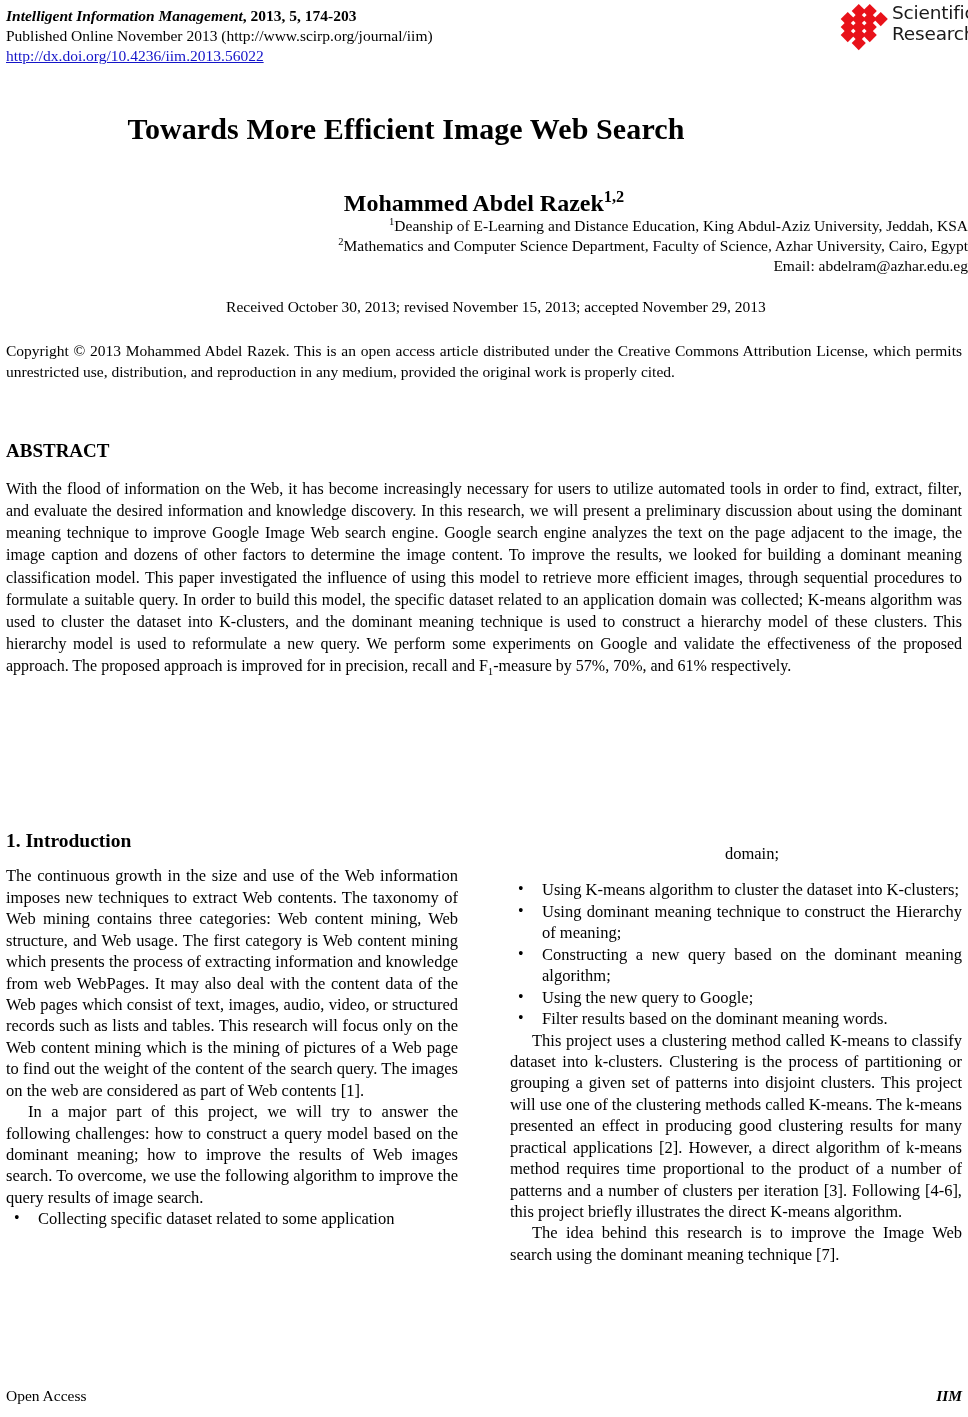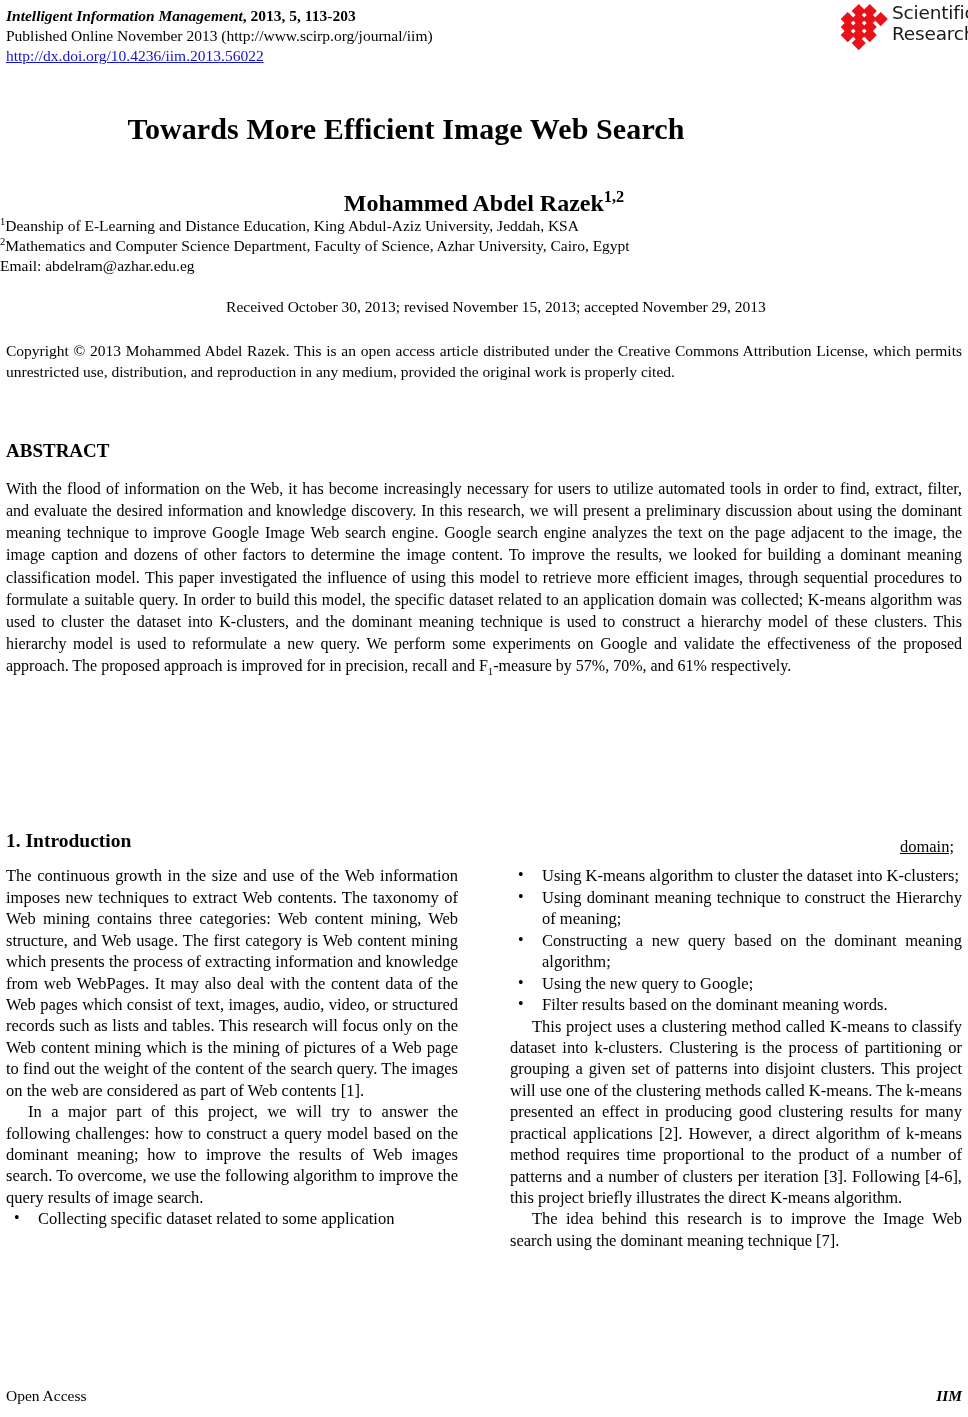", 2013, 5, 113-203" span.issue-info { text: 113-203 -> 174-203 }
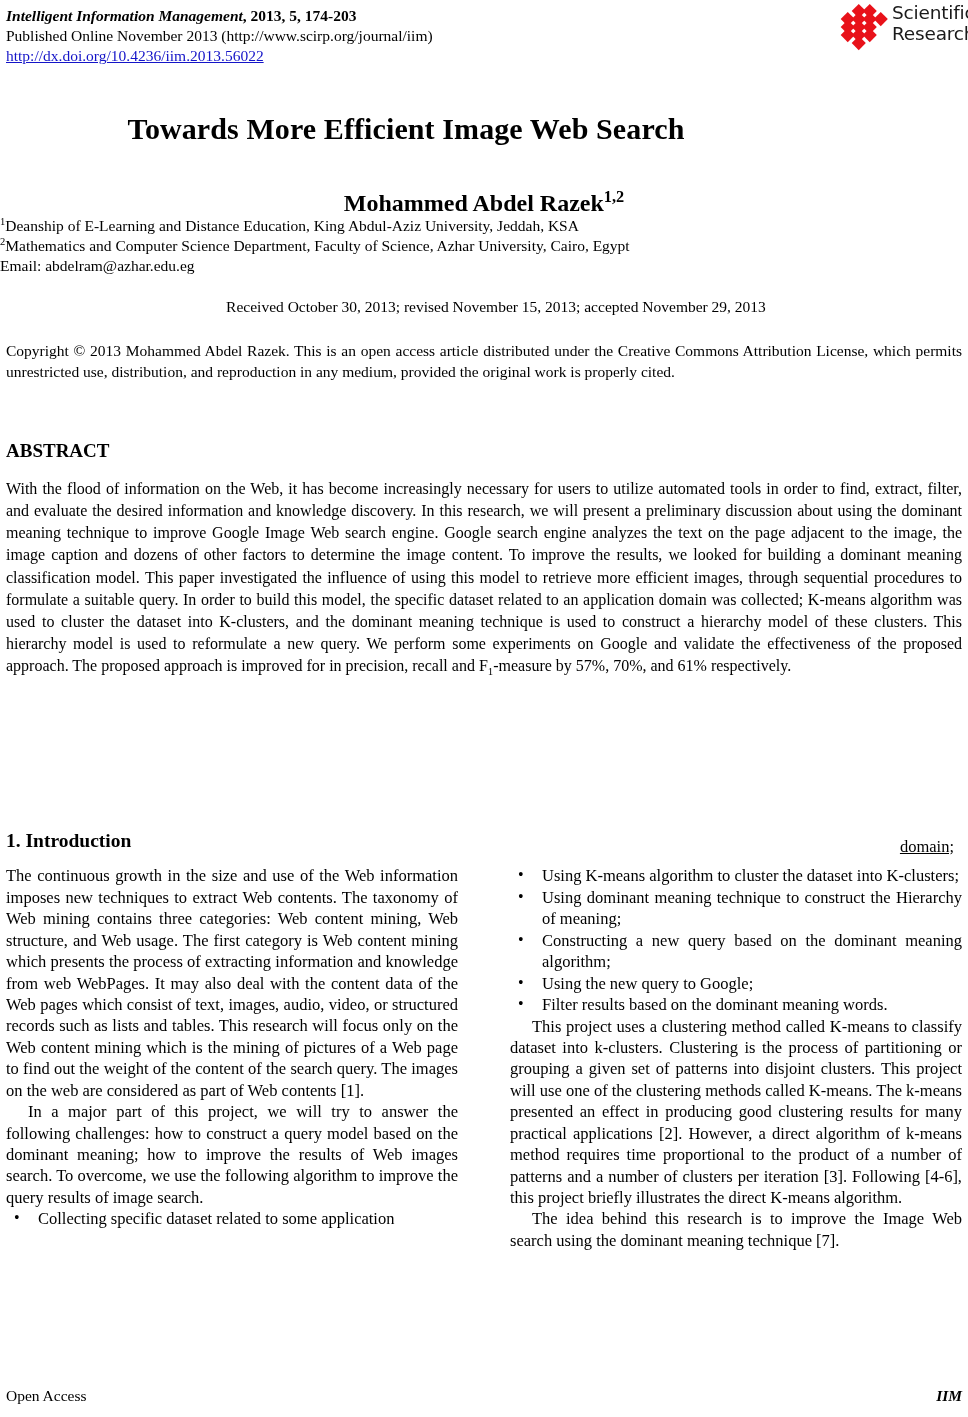"1Deanship of E-Learning and Distance" .affils { text-align: left -> right }
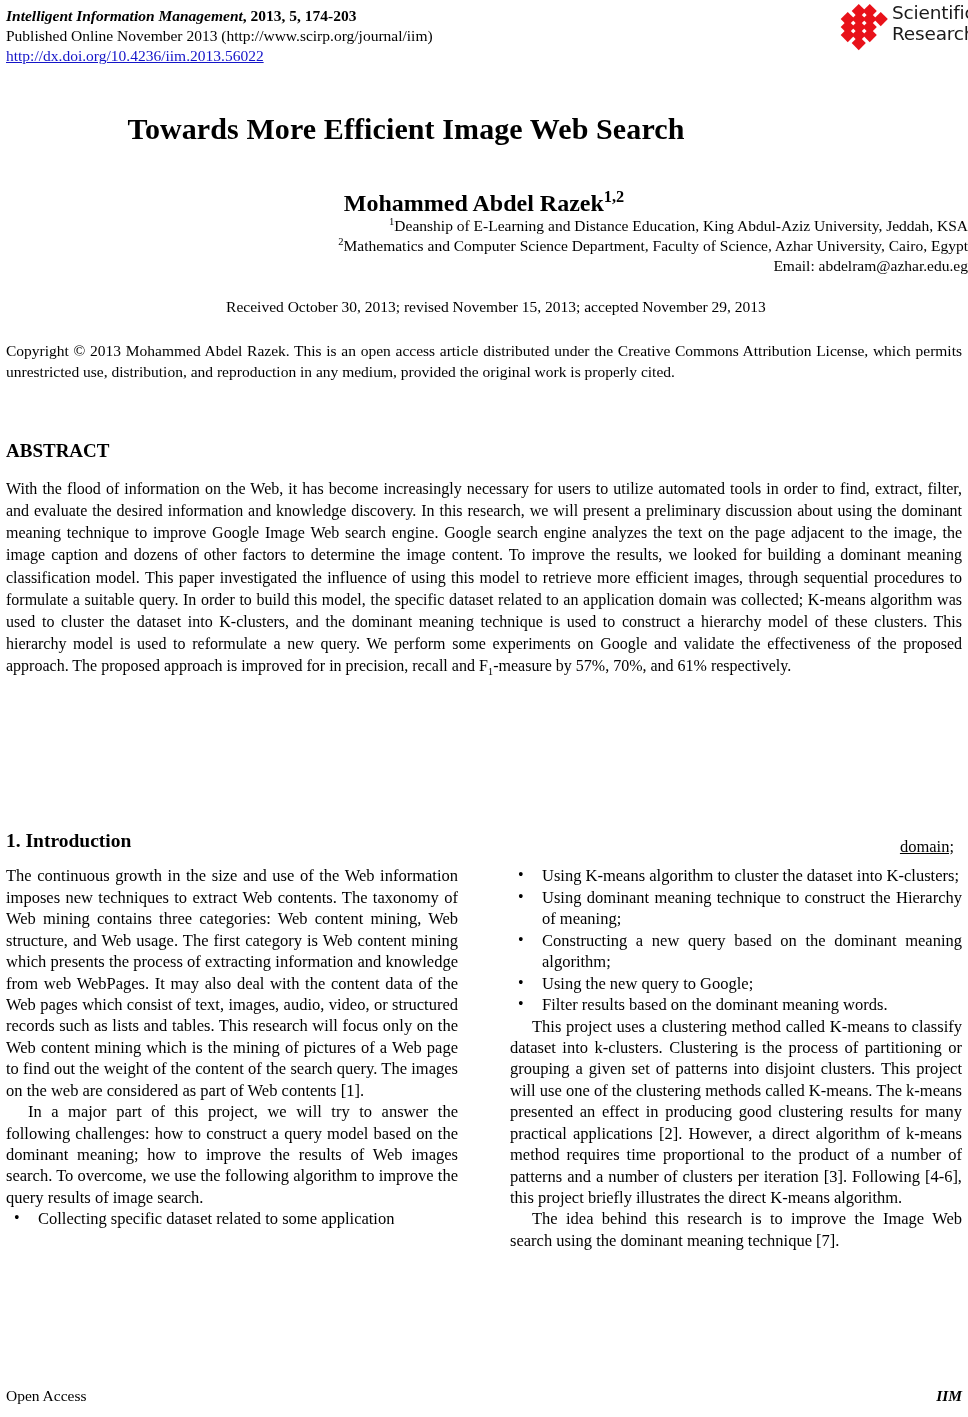"domain;" .cont-line { margin: 8px -> 15px; text-align: right -> center; text-decoration: underline -> none }
